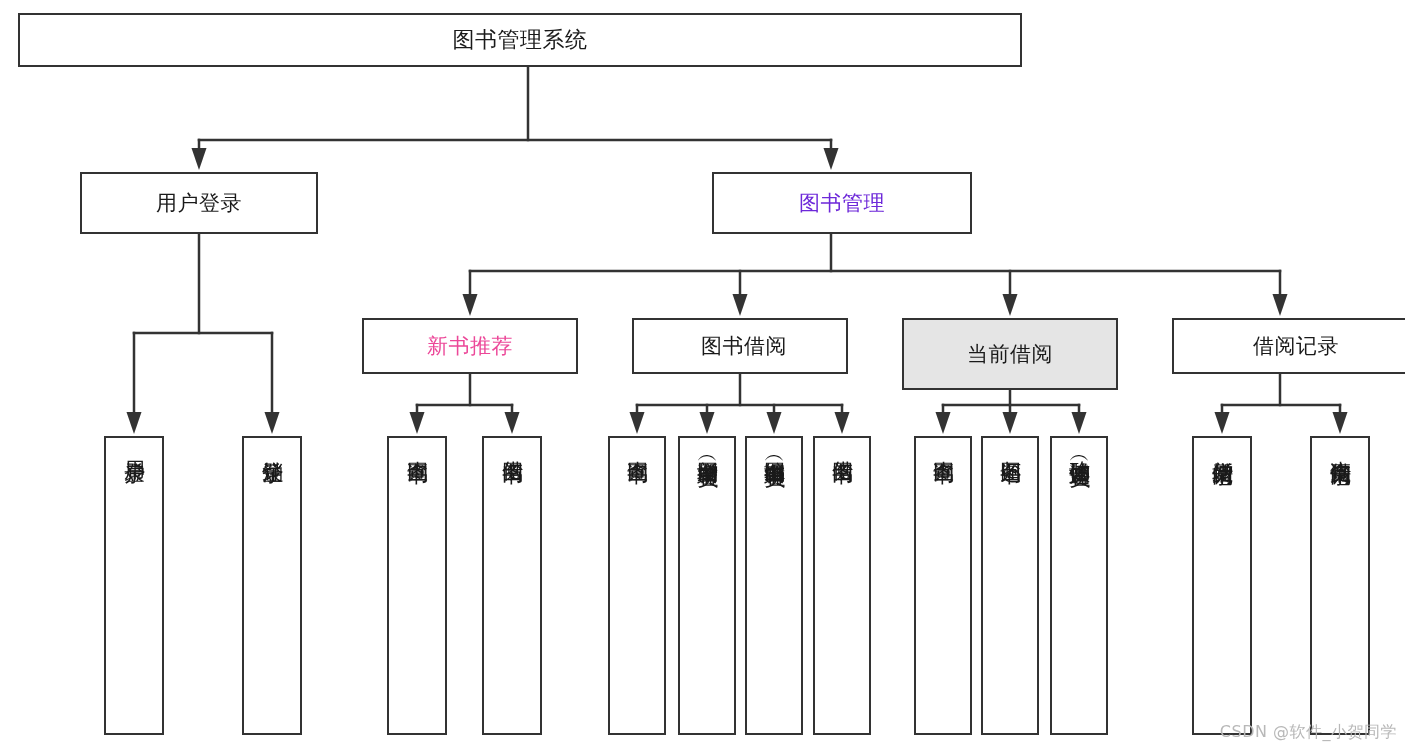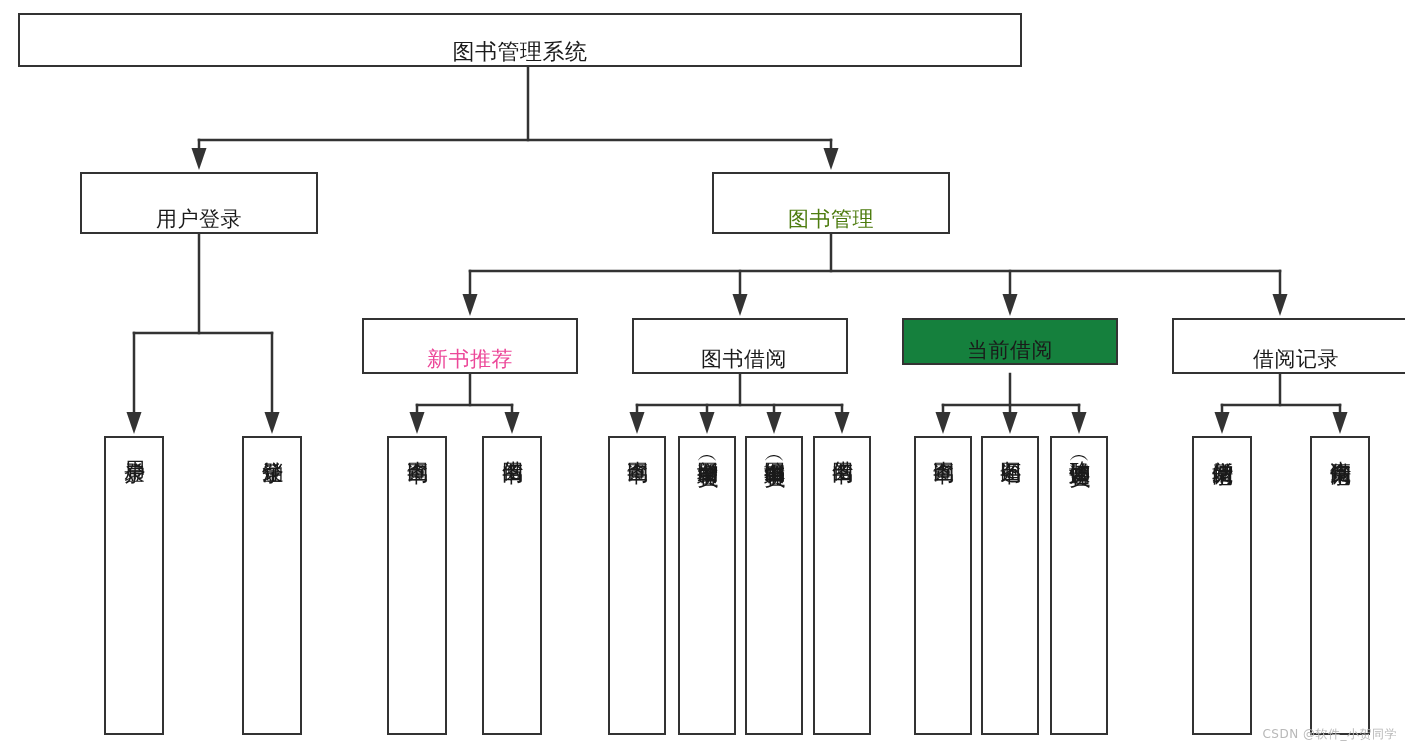"图书管理系统" .node { align-items: flex-end -> center }
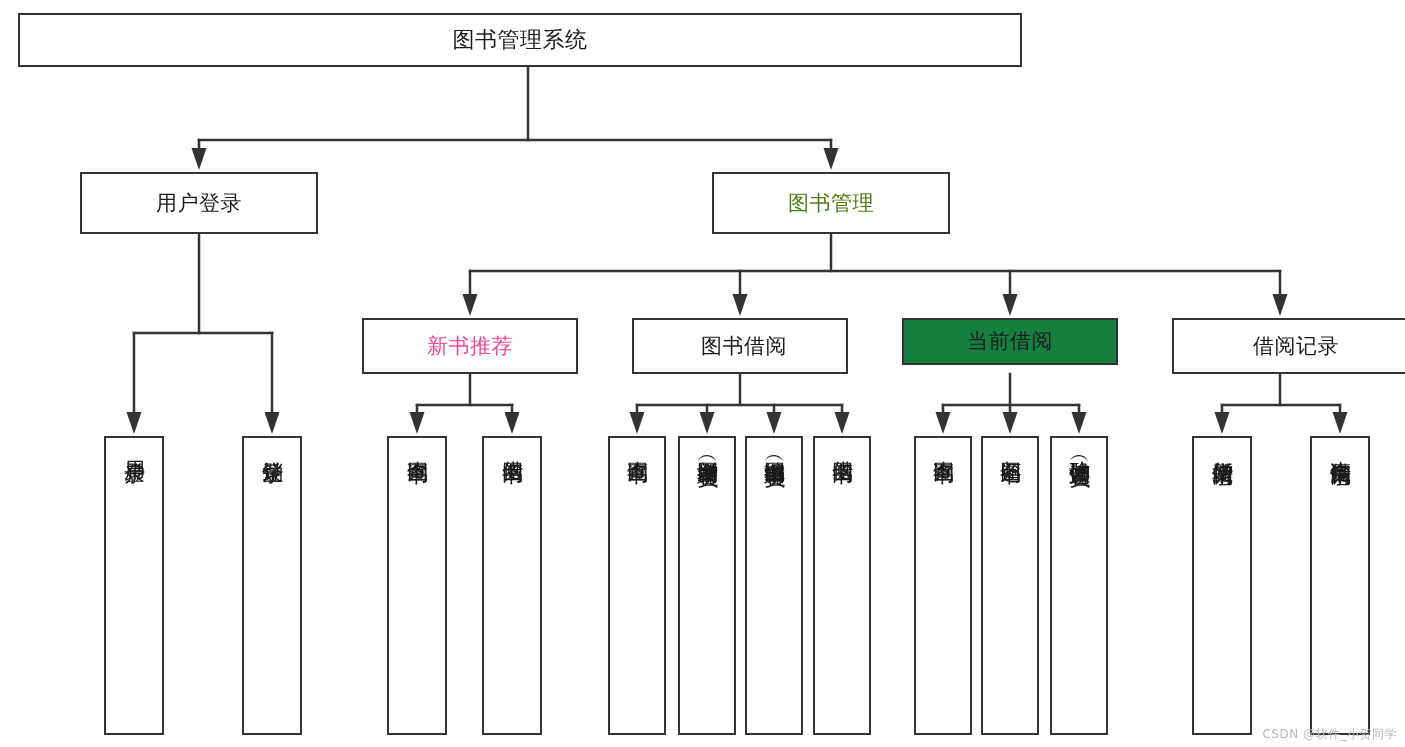"图书管理" div.node { color: #4d7c0f -> #6d28d9; width: 238px -> 260px }
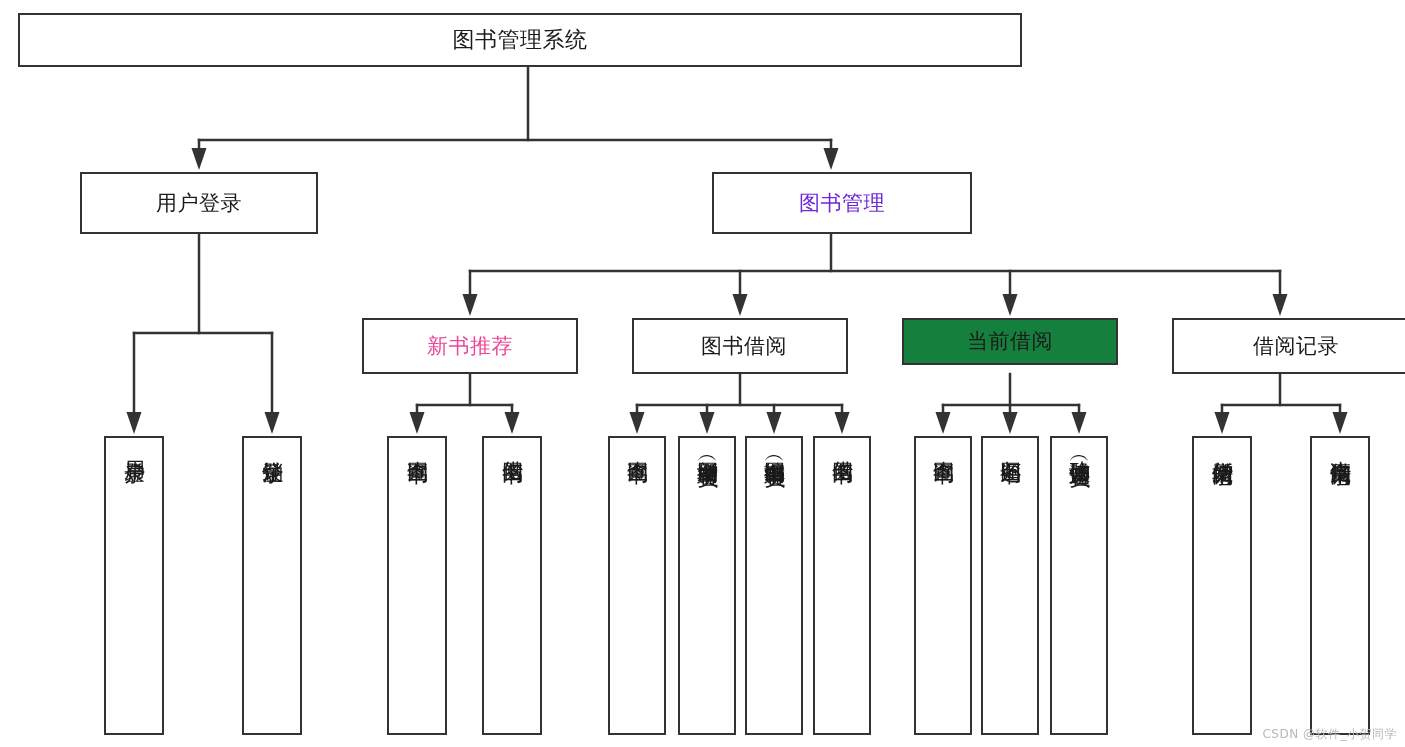"当前借阅" div.node { background: #15803d -> #e5e5e5; height: 47px -> 72px }
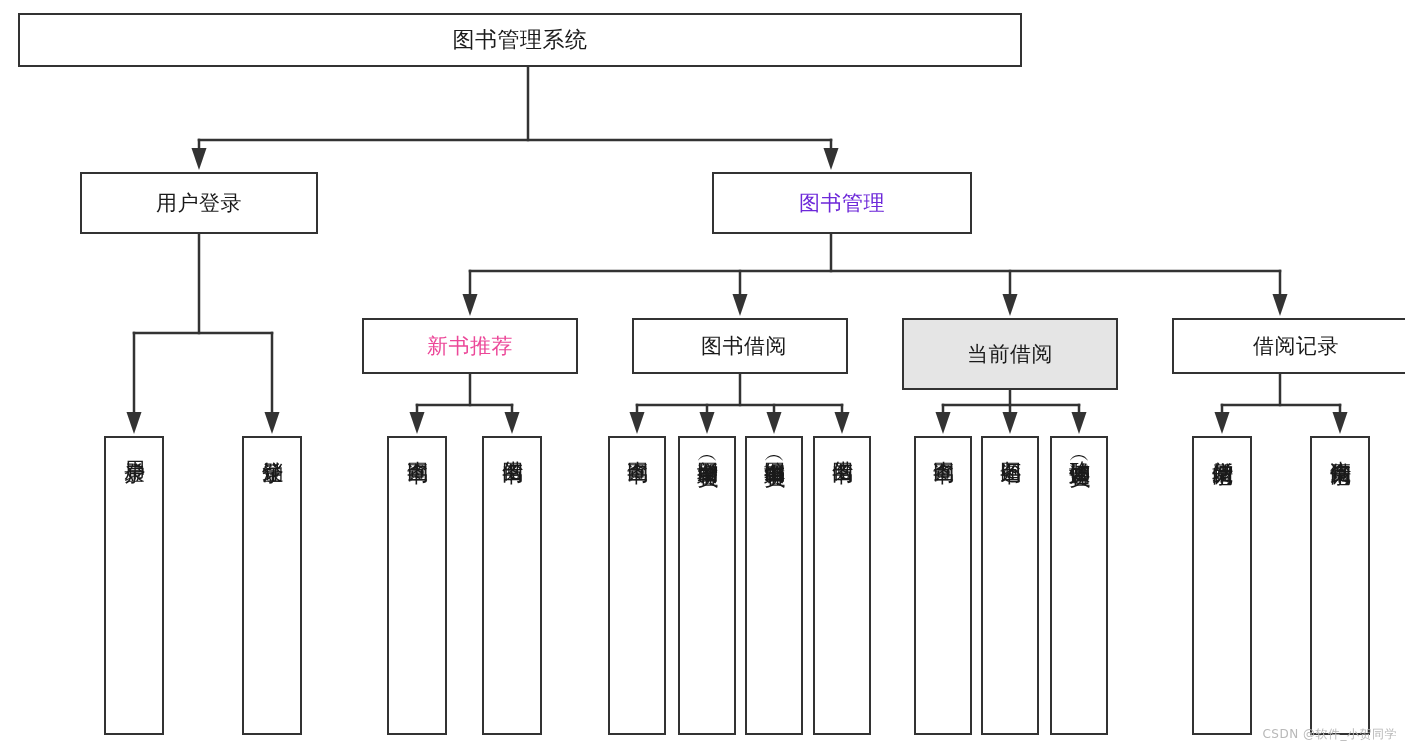"CSDN @软件_小贺同学" .watermark { font-size: 12px -> 16px }
